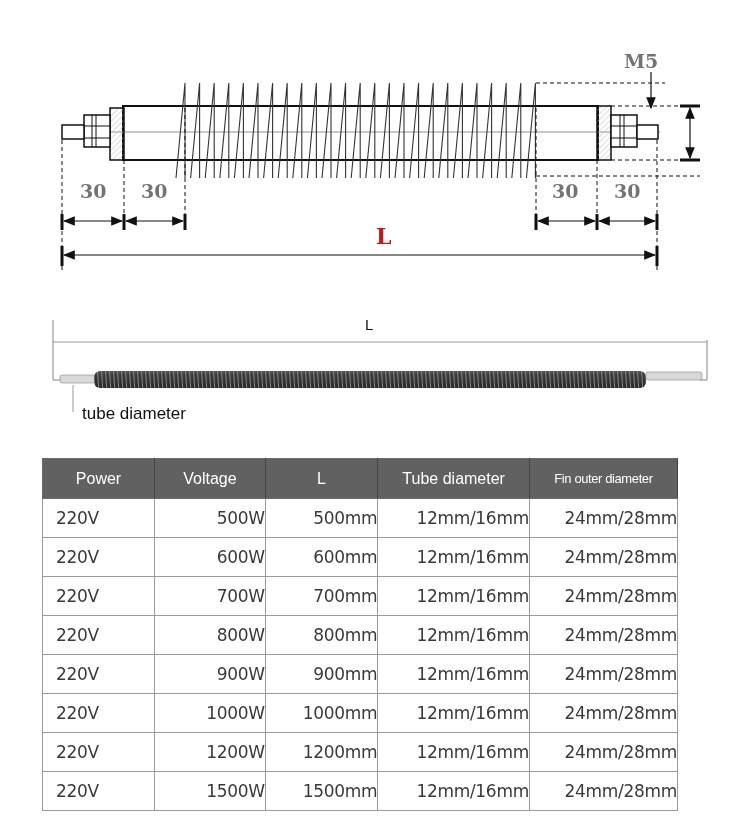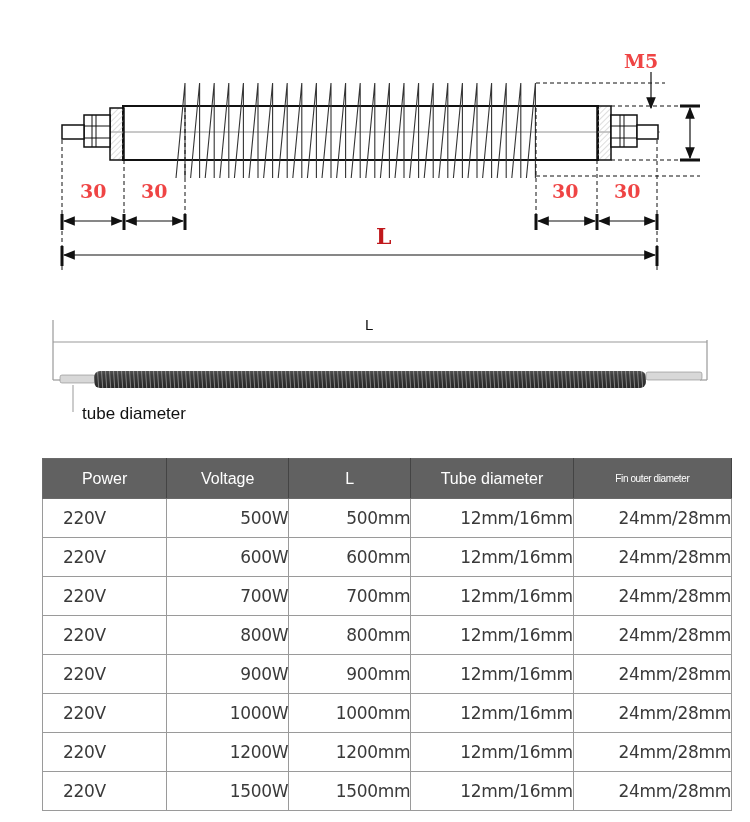"M5" .dim-label { color: #ef4444 -> #737373 }
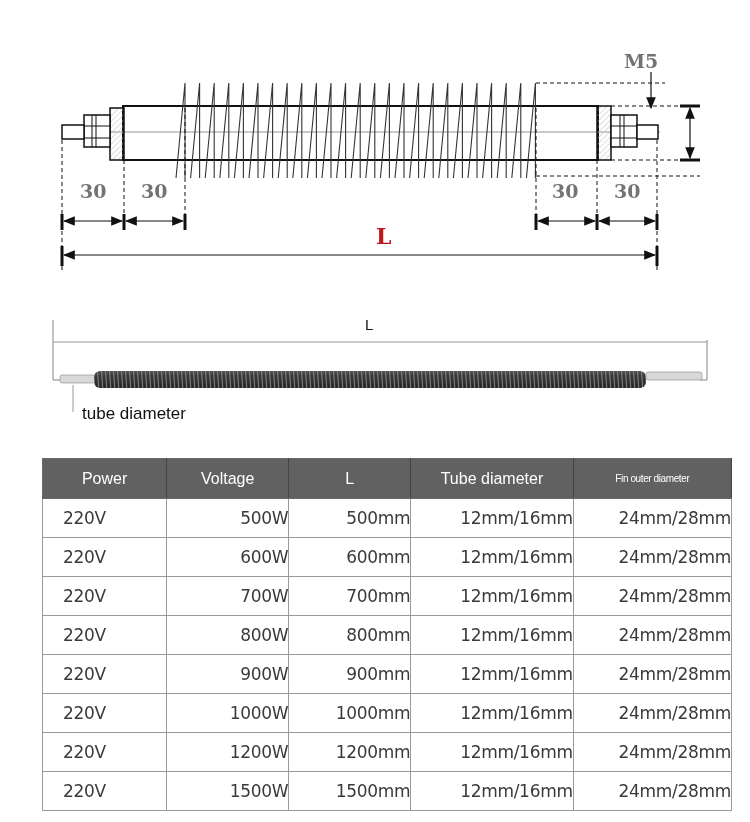"Power" table.spec { width: 690px -> 636px }
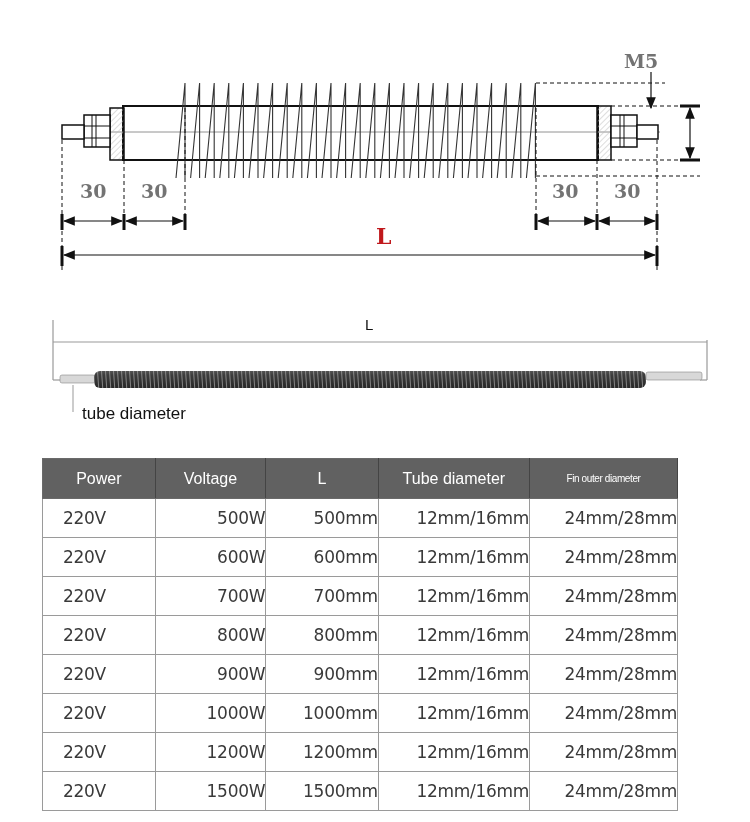"Fin outer diameter" table.spec th.h4 { font-size: 10px -> 13px }
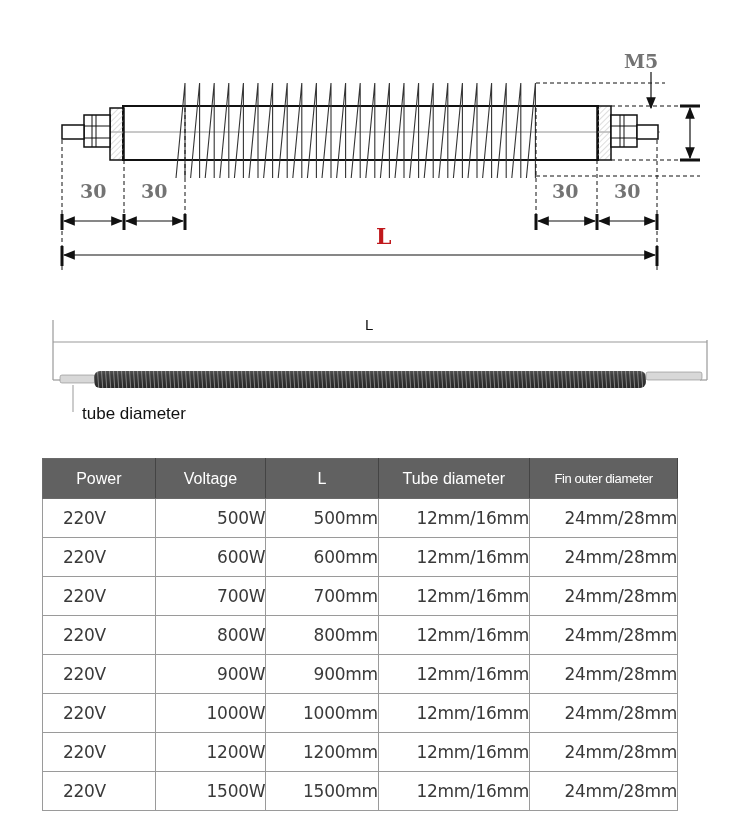"220V" table.spec td.c0 { padding-left: 20px -> 13px }
